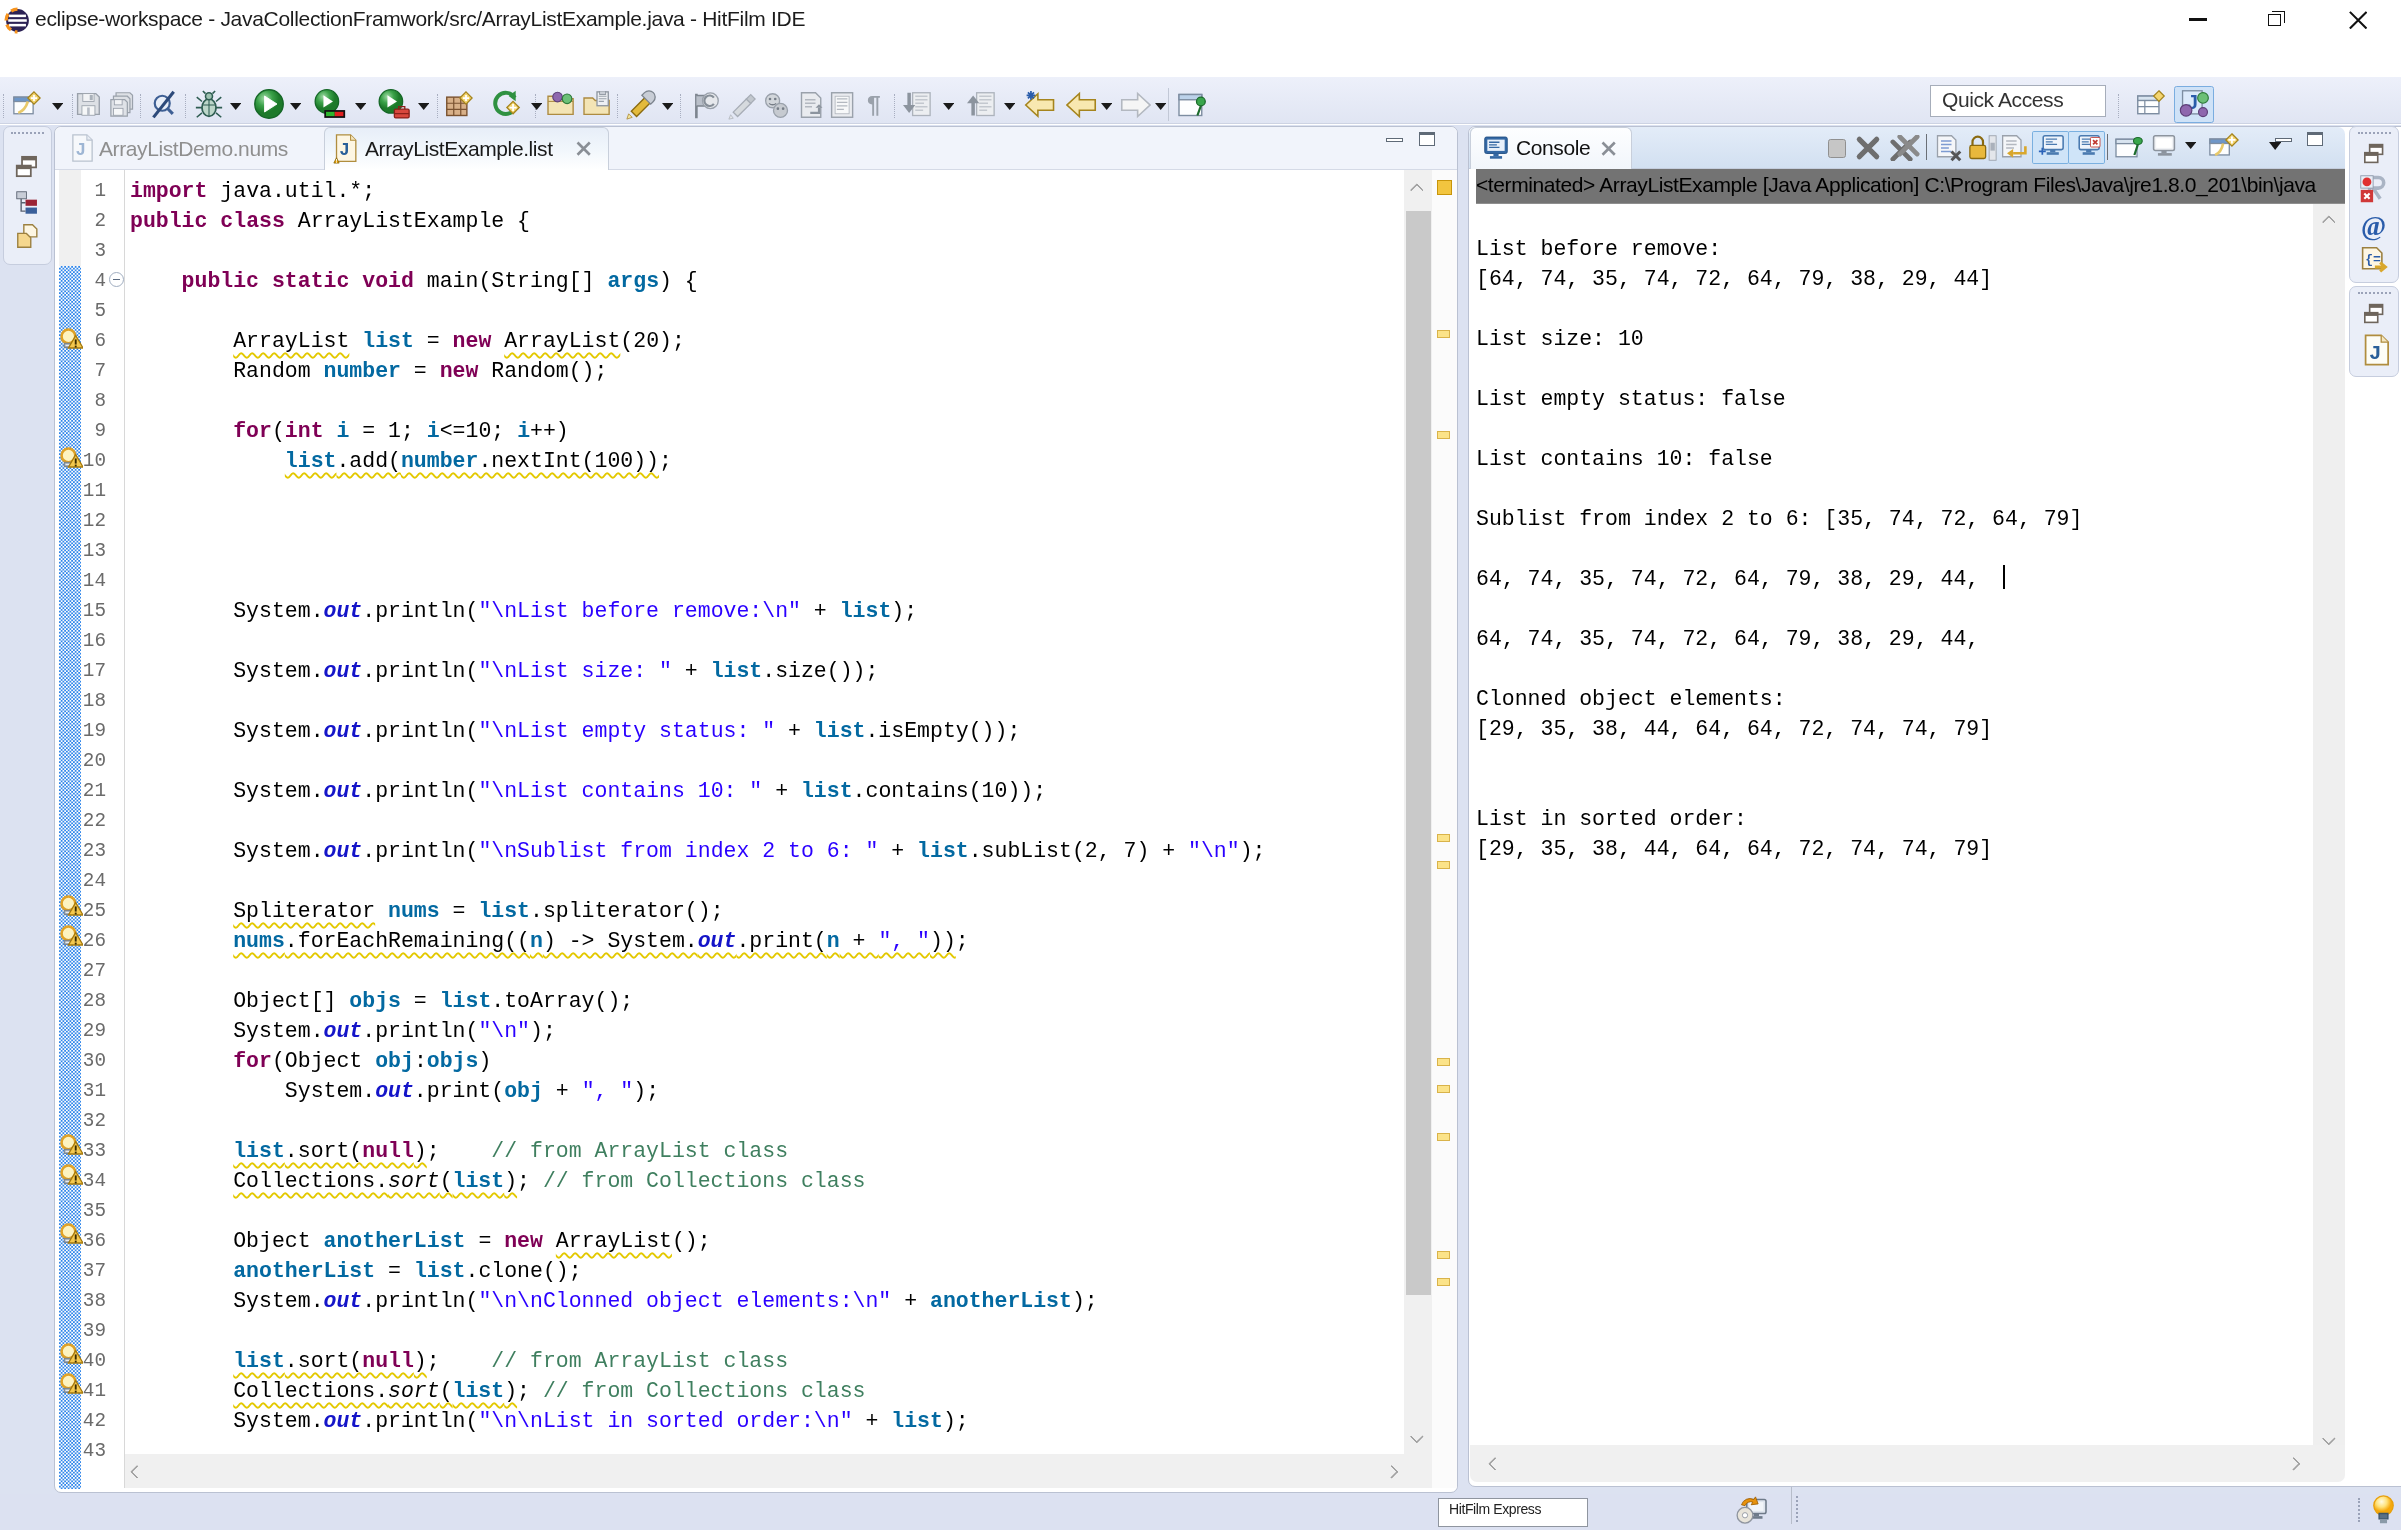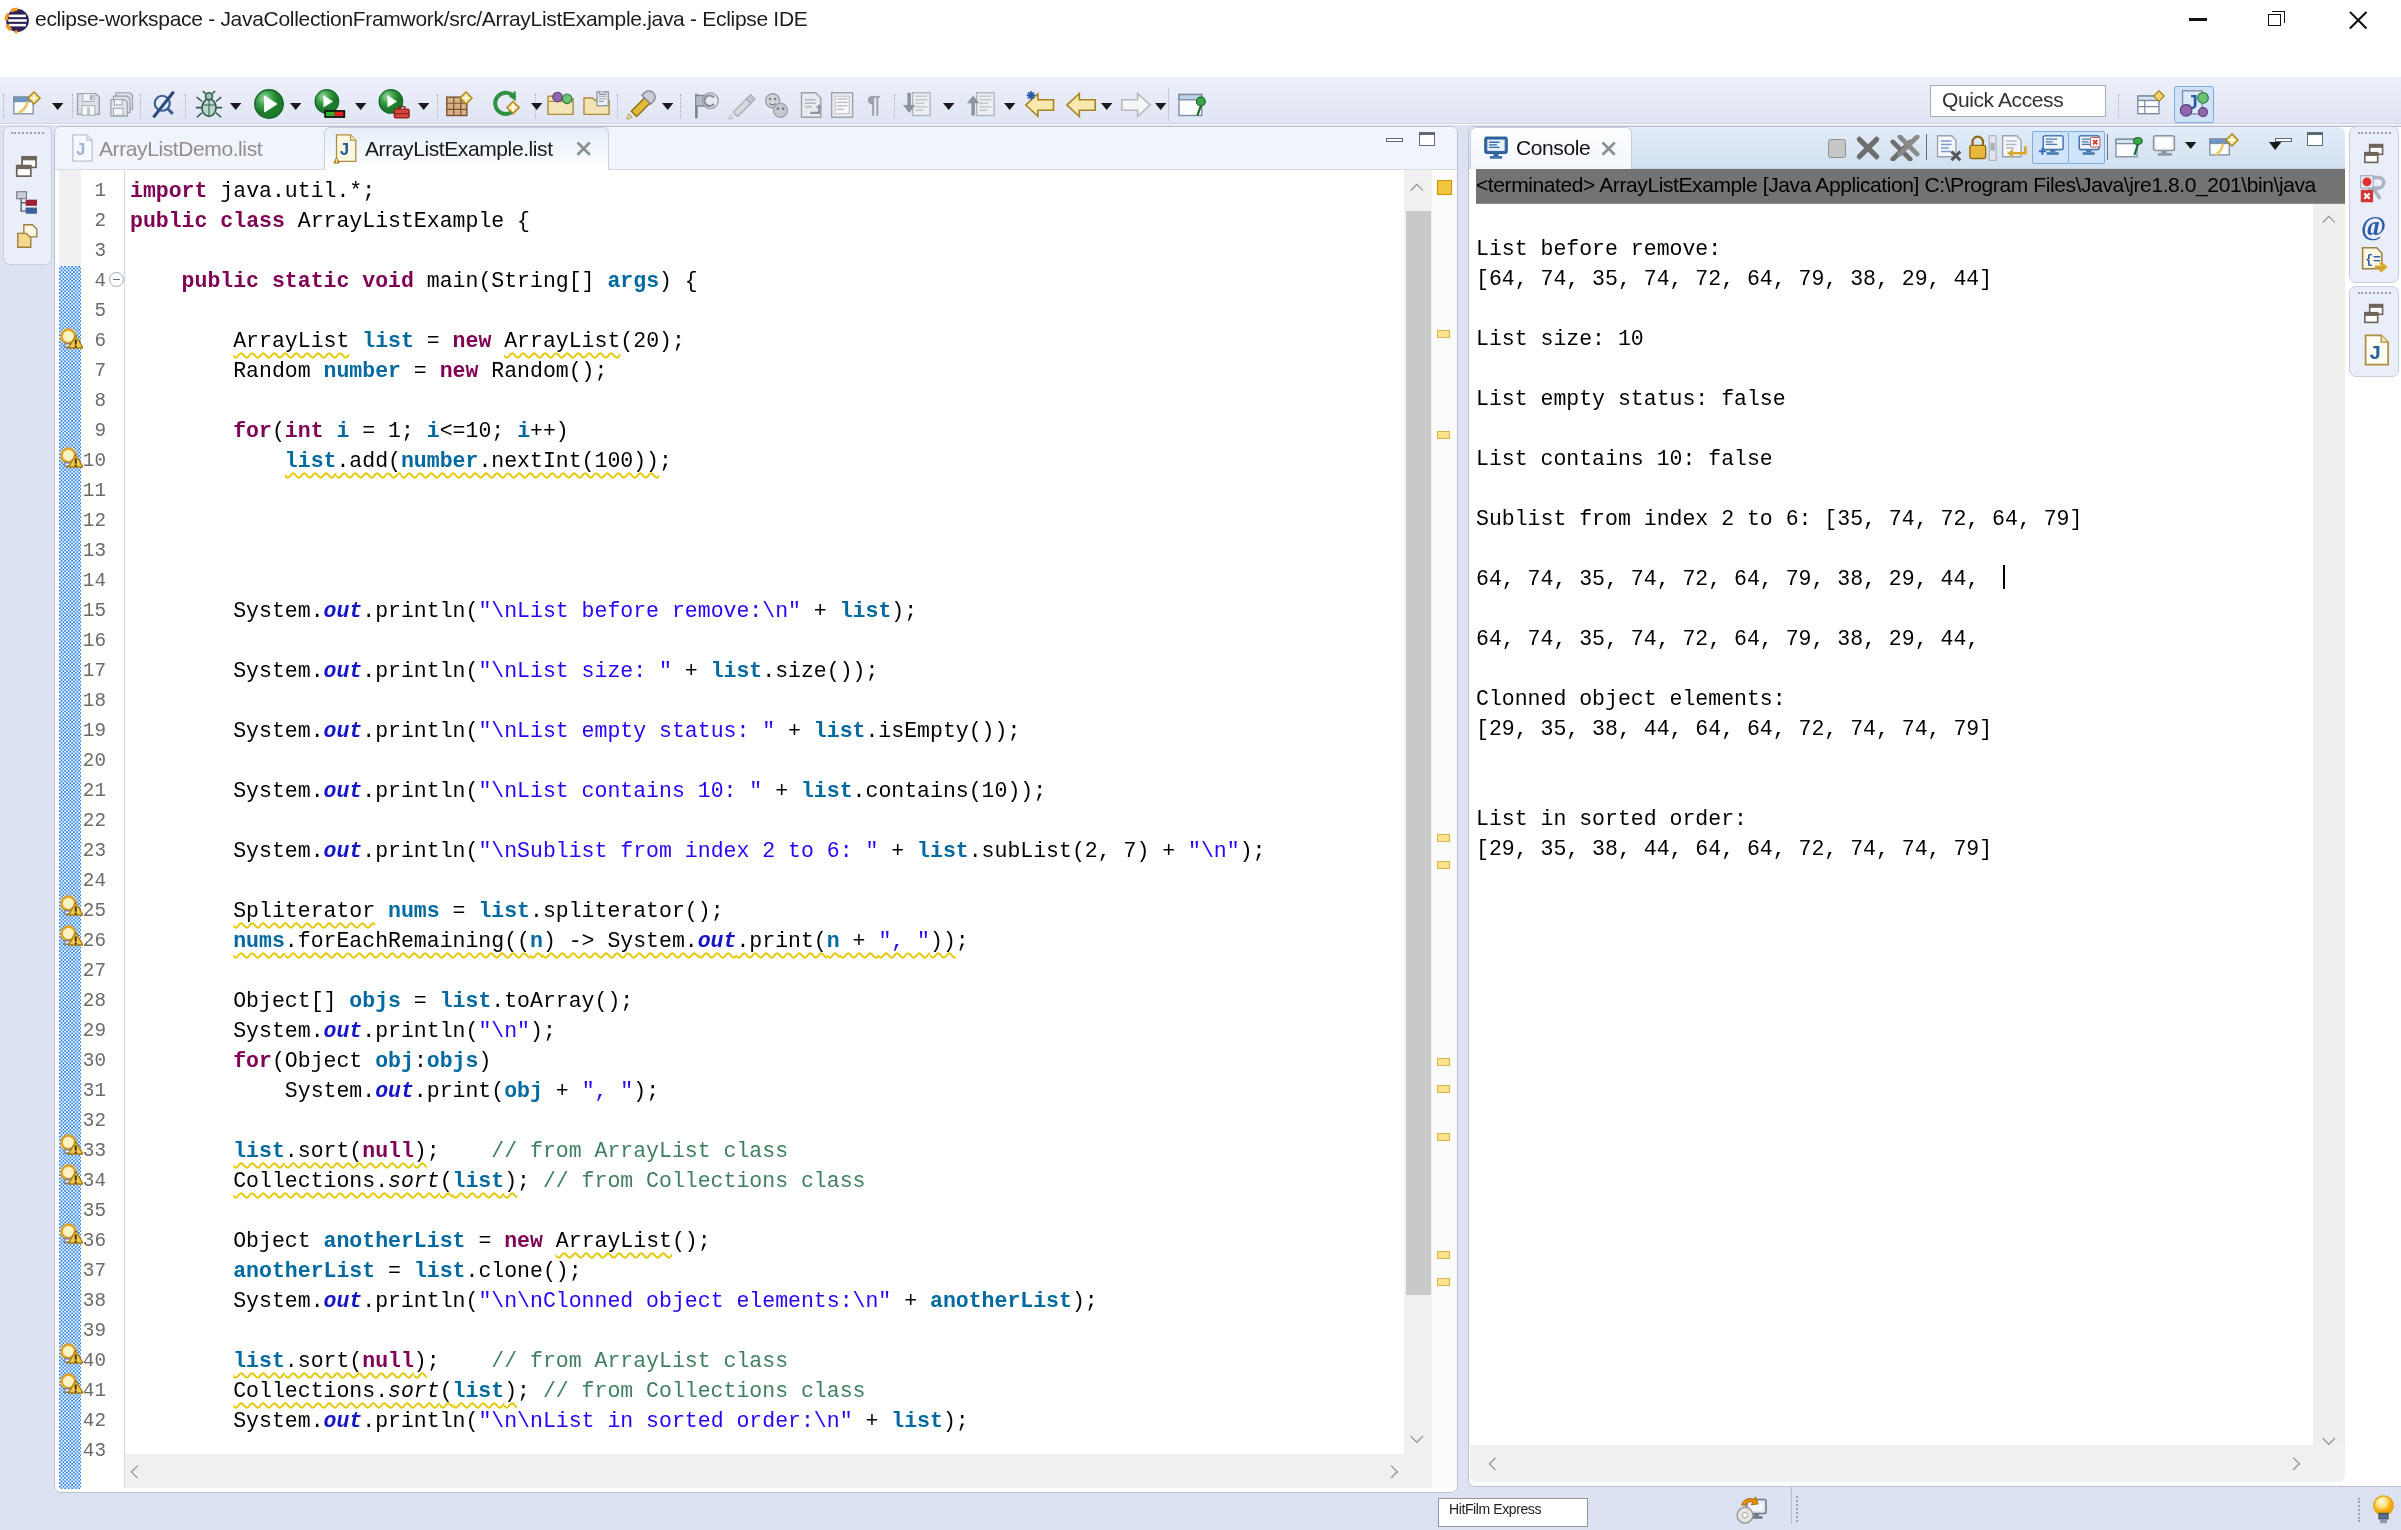"eclipse-workspace -" span { text: Eclipse -> HitFilm }
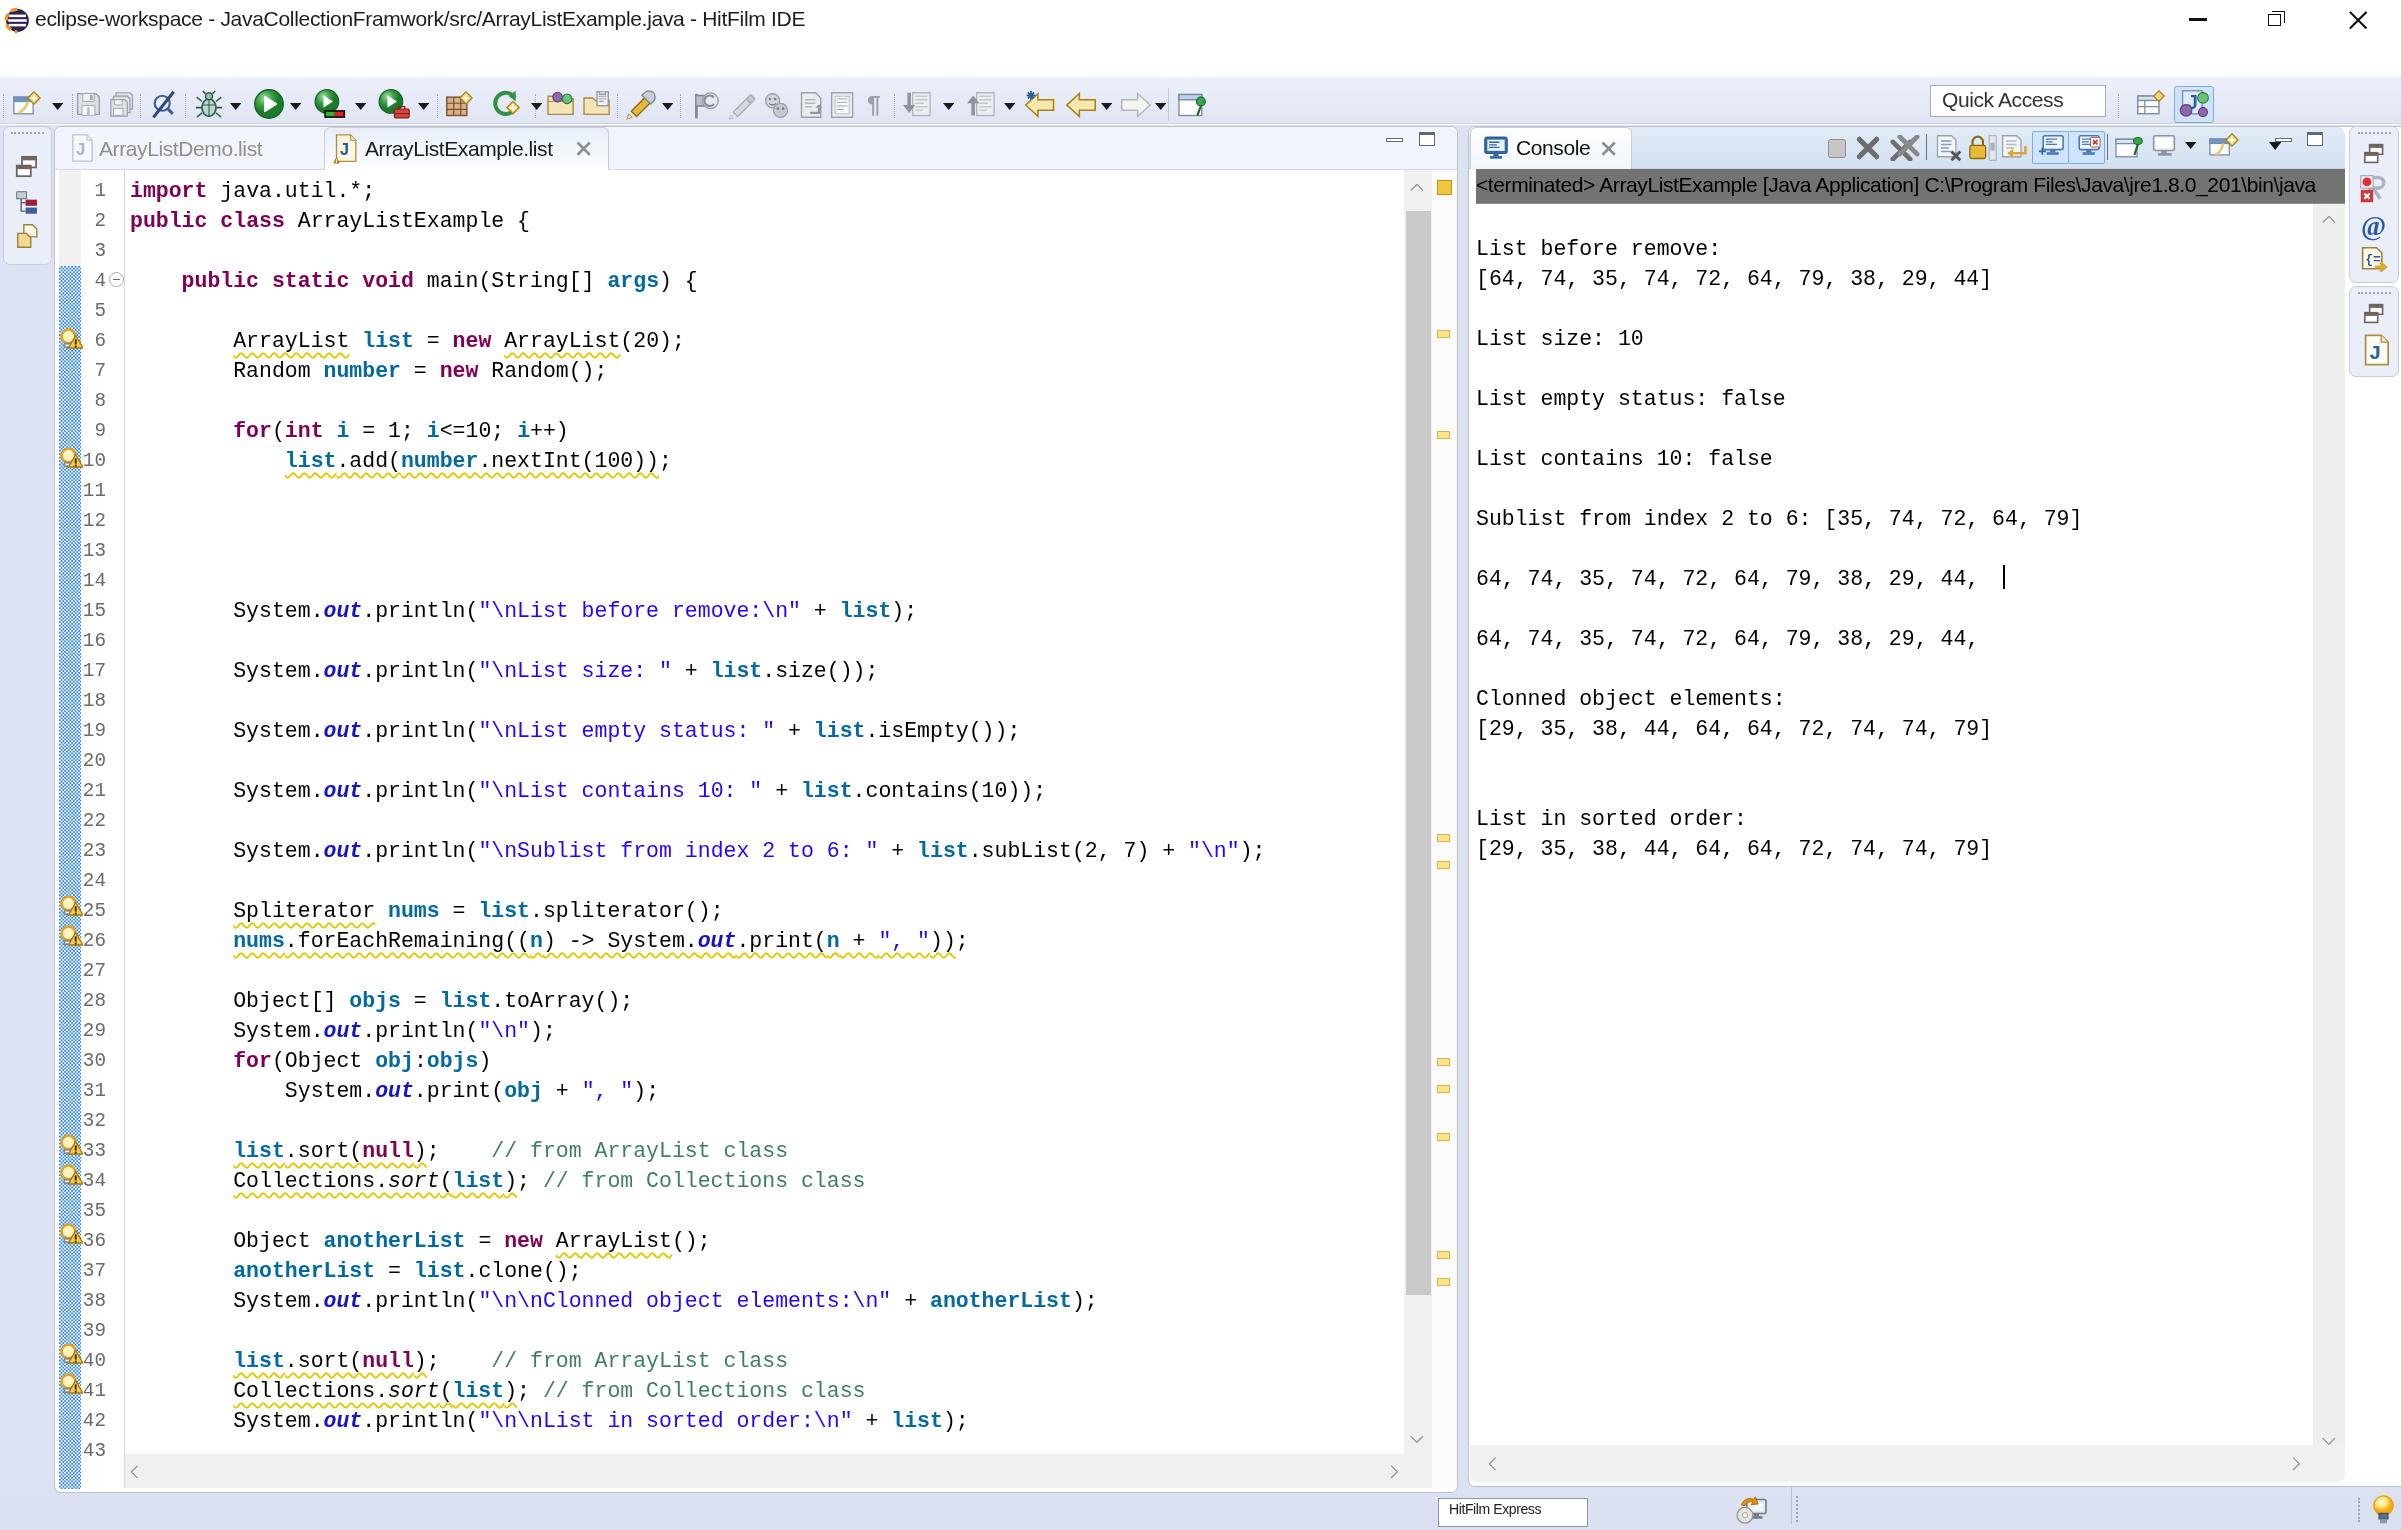"ArrayListDemo.list" div.abs { text: ArrayListDemo.list -> ArrayListDemo.nums }
